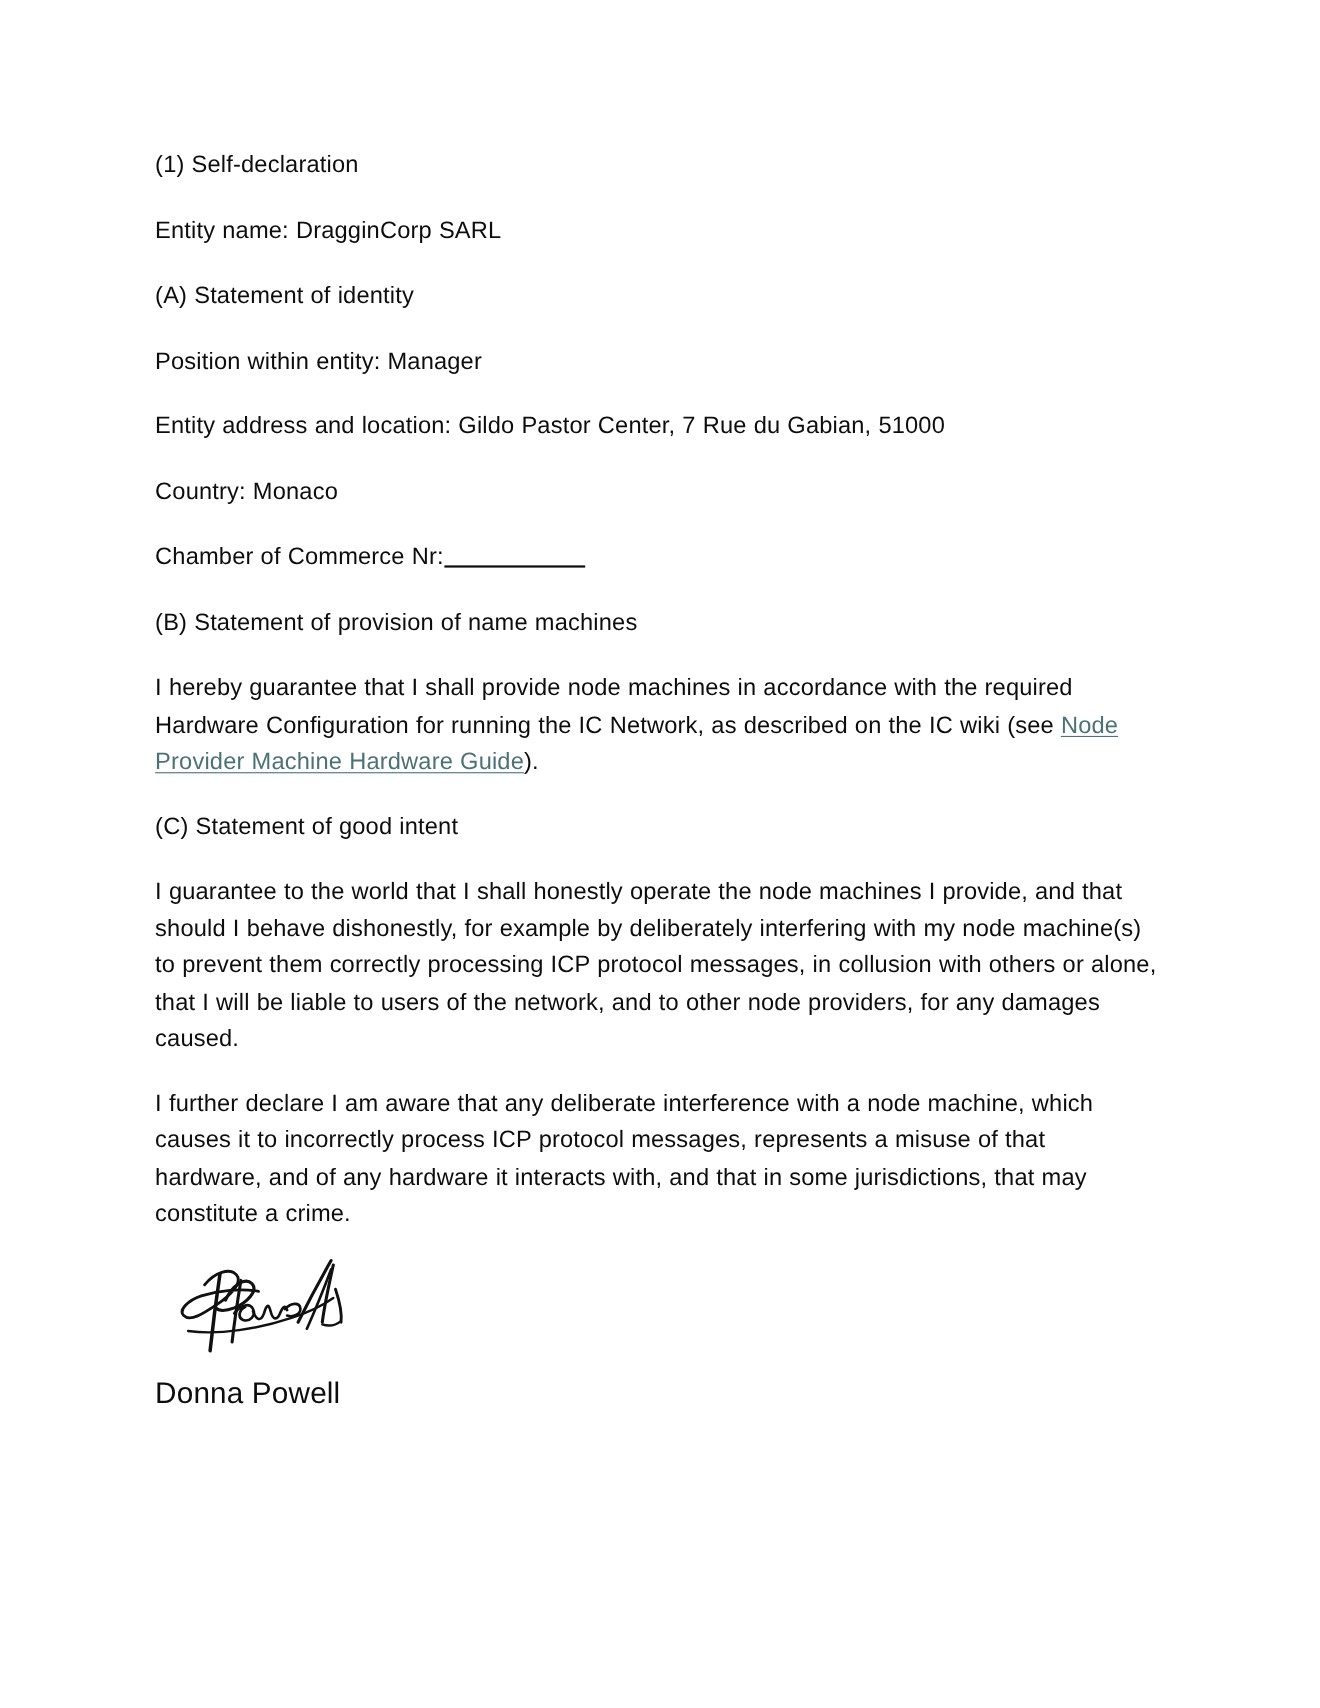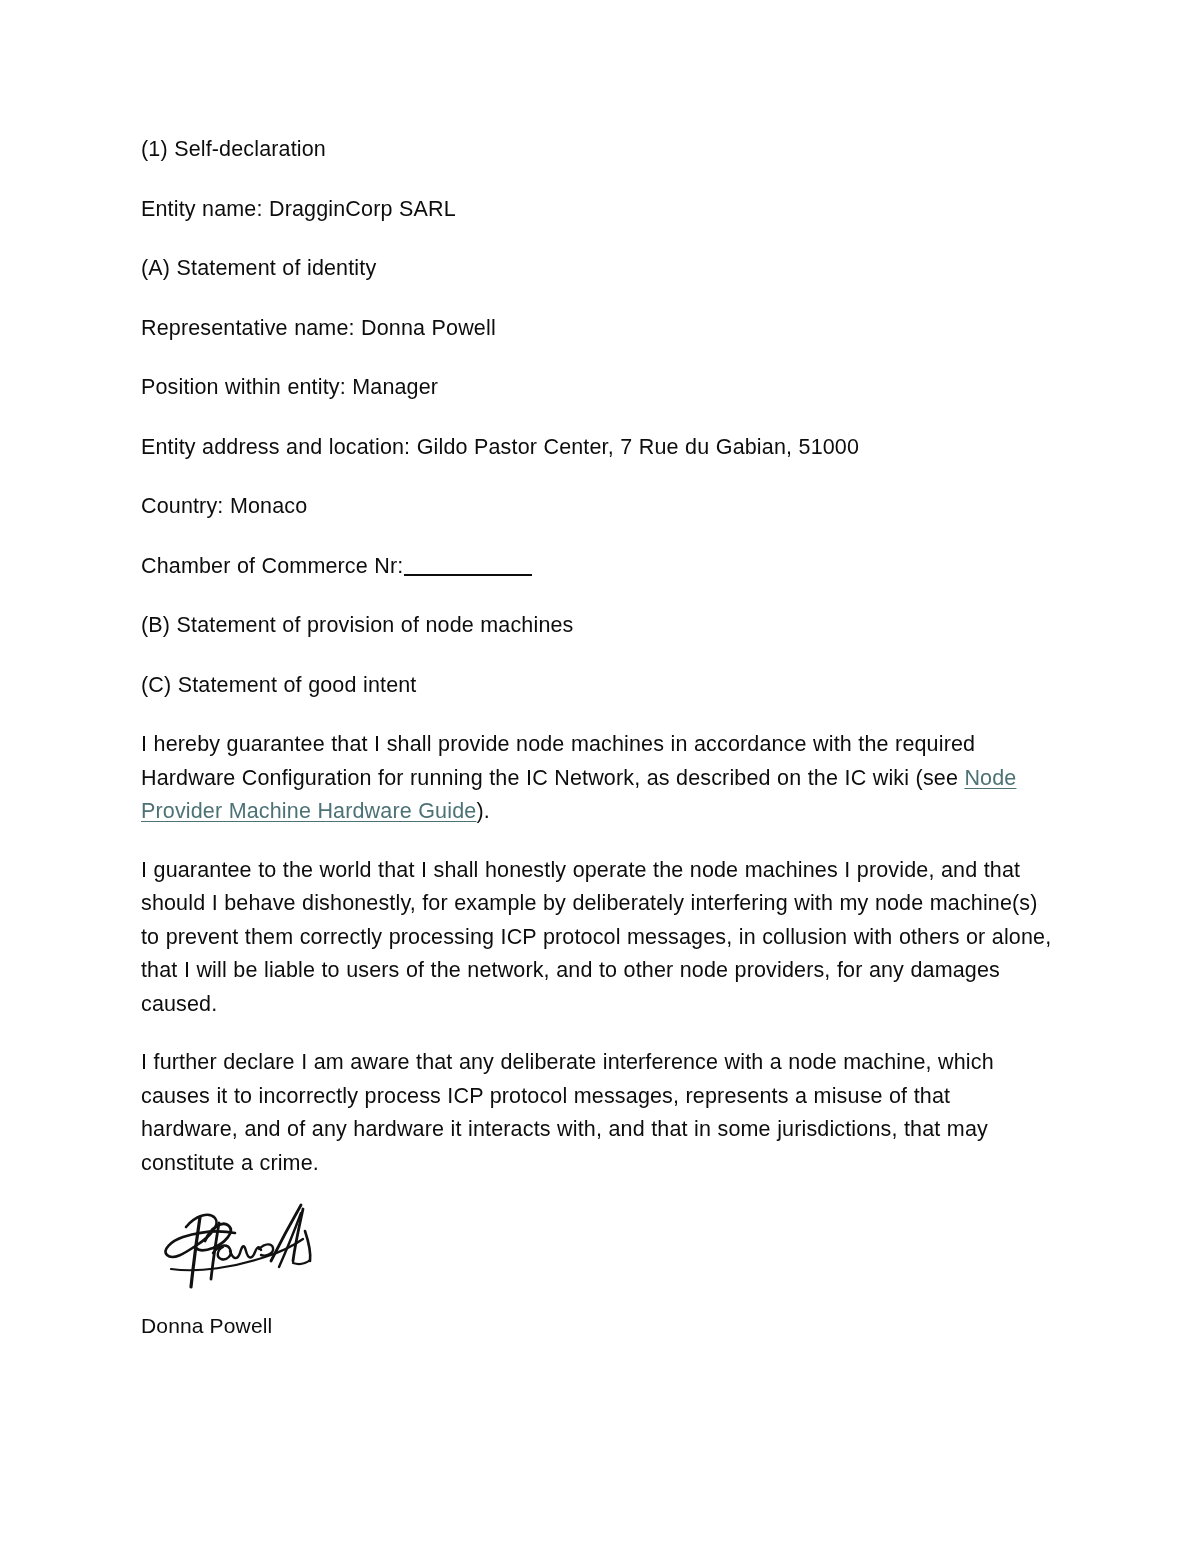"Representative name: Donna Powell" p.para { html: <p>Representative name: Donna Powell</p> -> none }
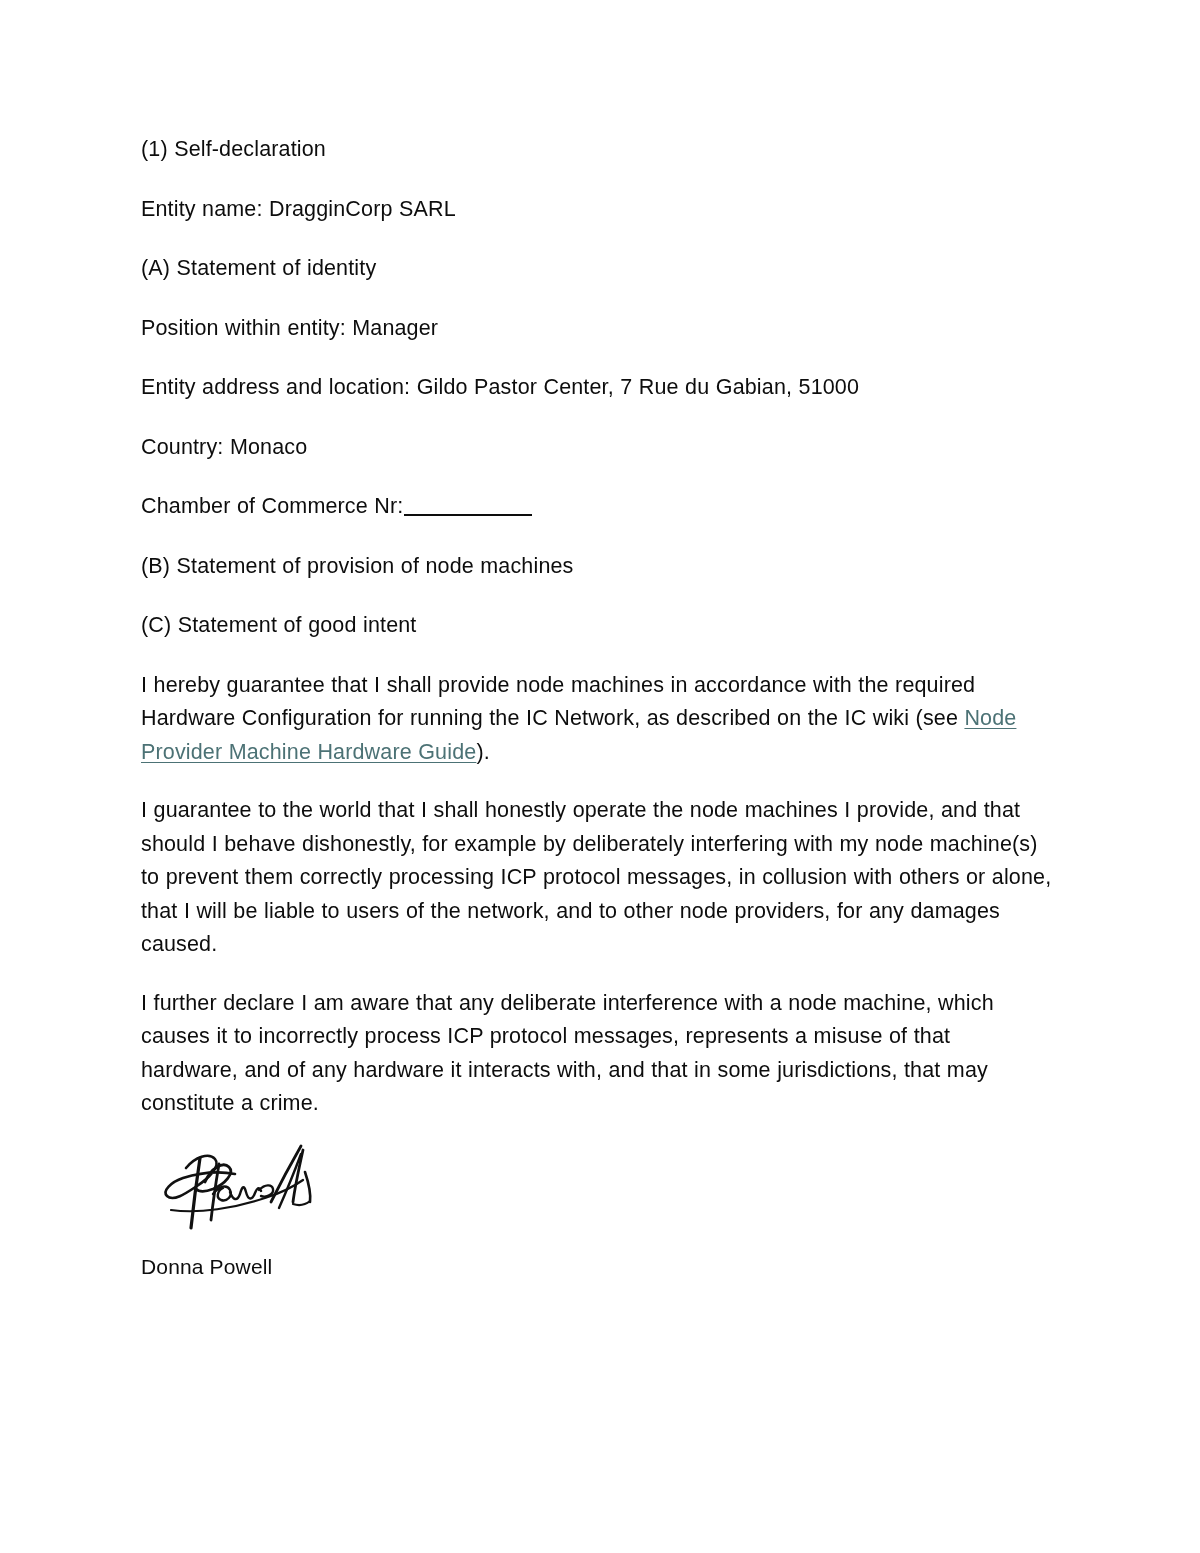"(B) Statement of provision of" p.para { text: node -> name }
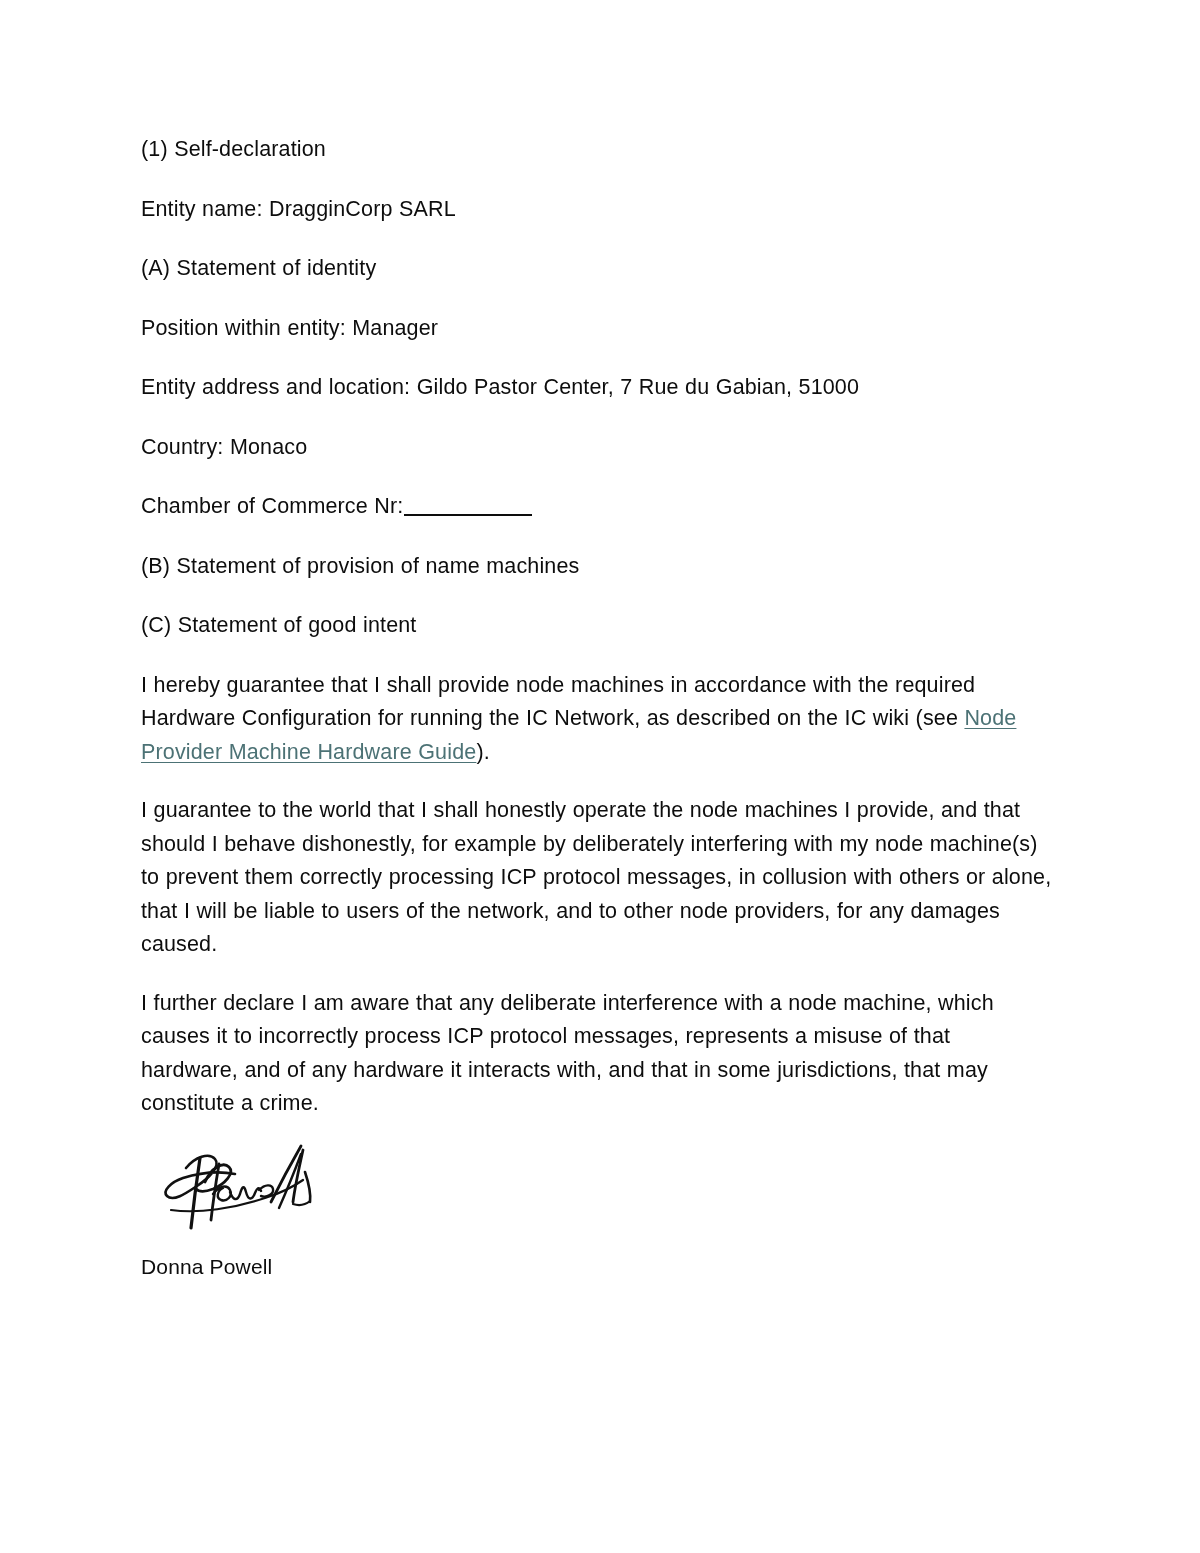"(C) Statement of good intent" p.para { order: before "I hereby guarantee that I" -> after "I hereby guarantee that I" }
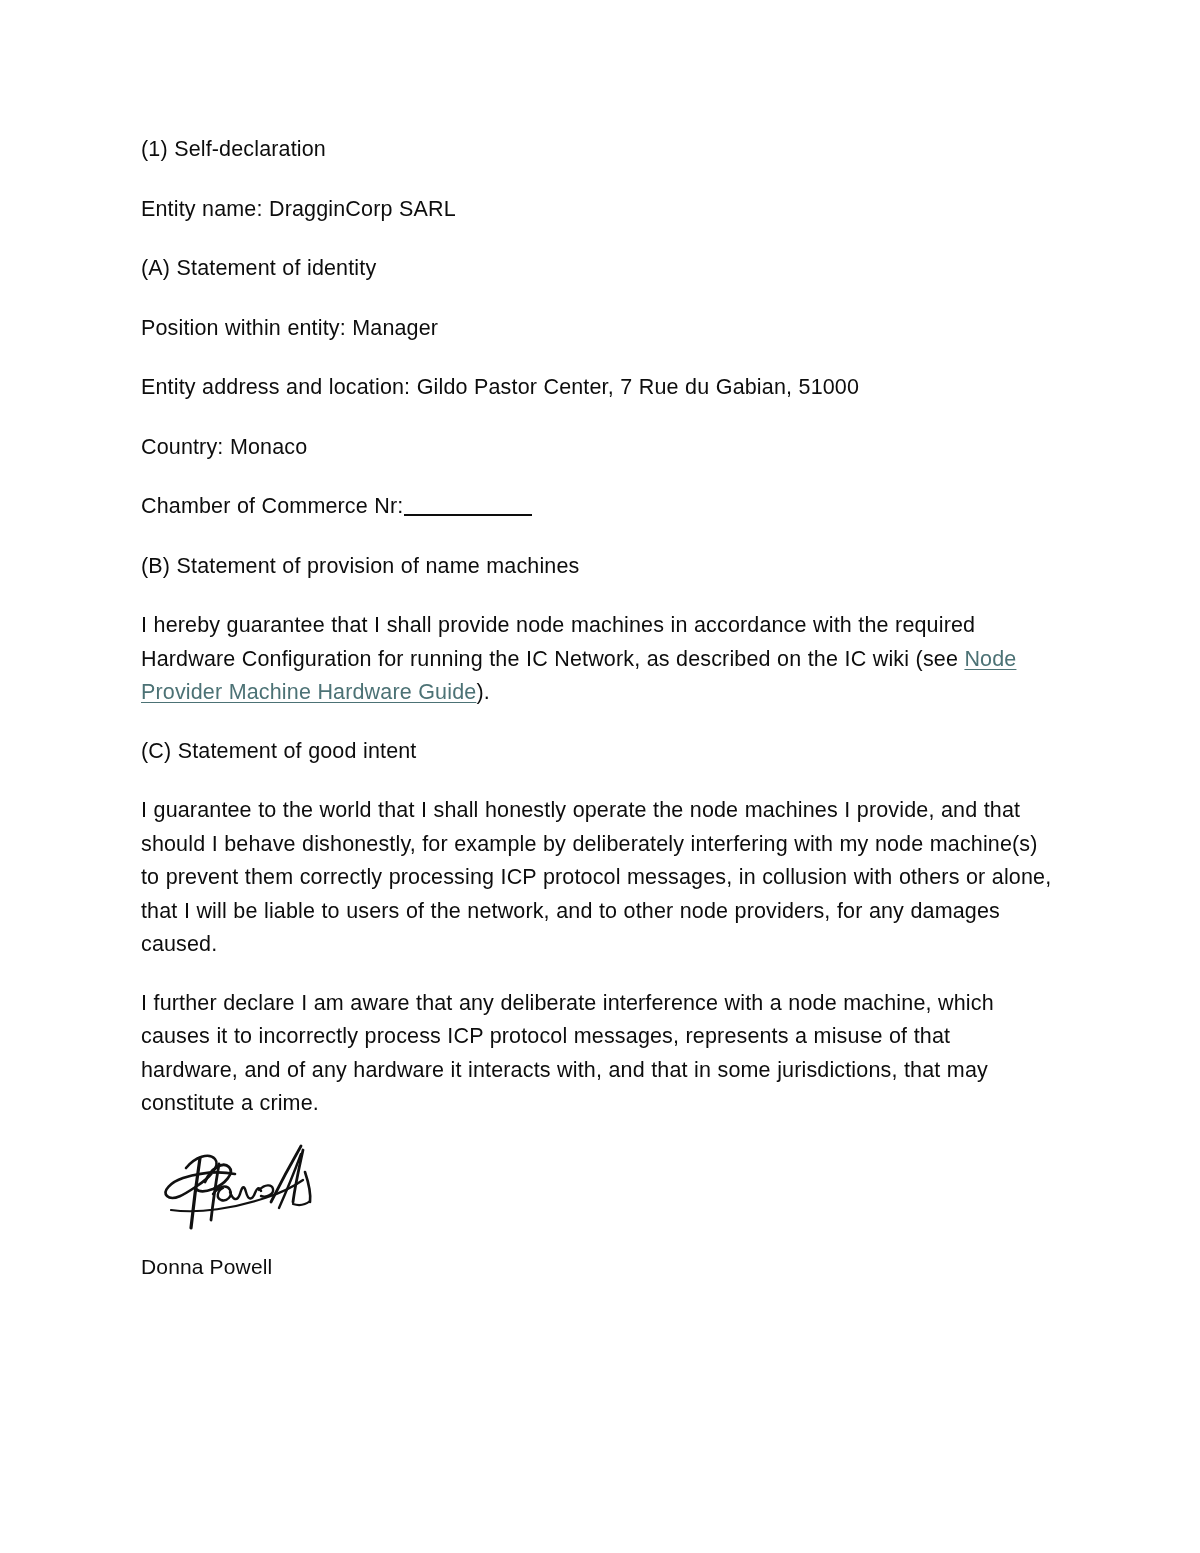"Donna Powell" .sign-name { font-size: 21px -> 27px }
